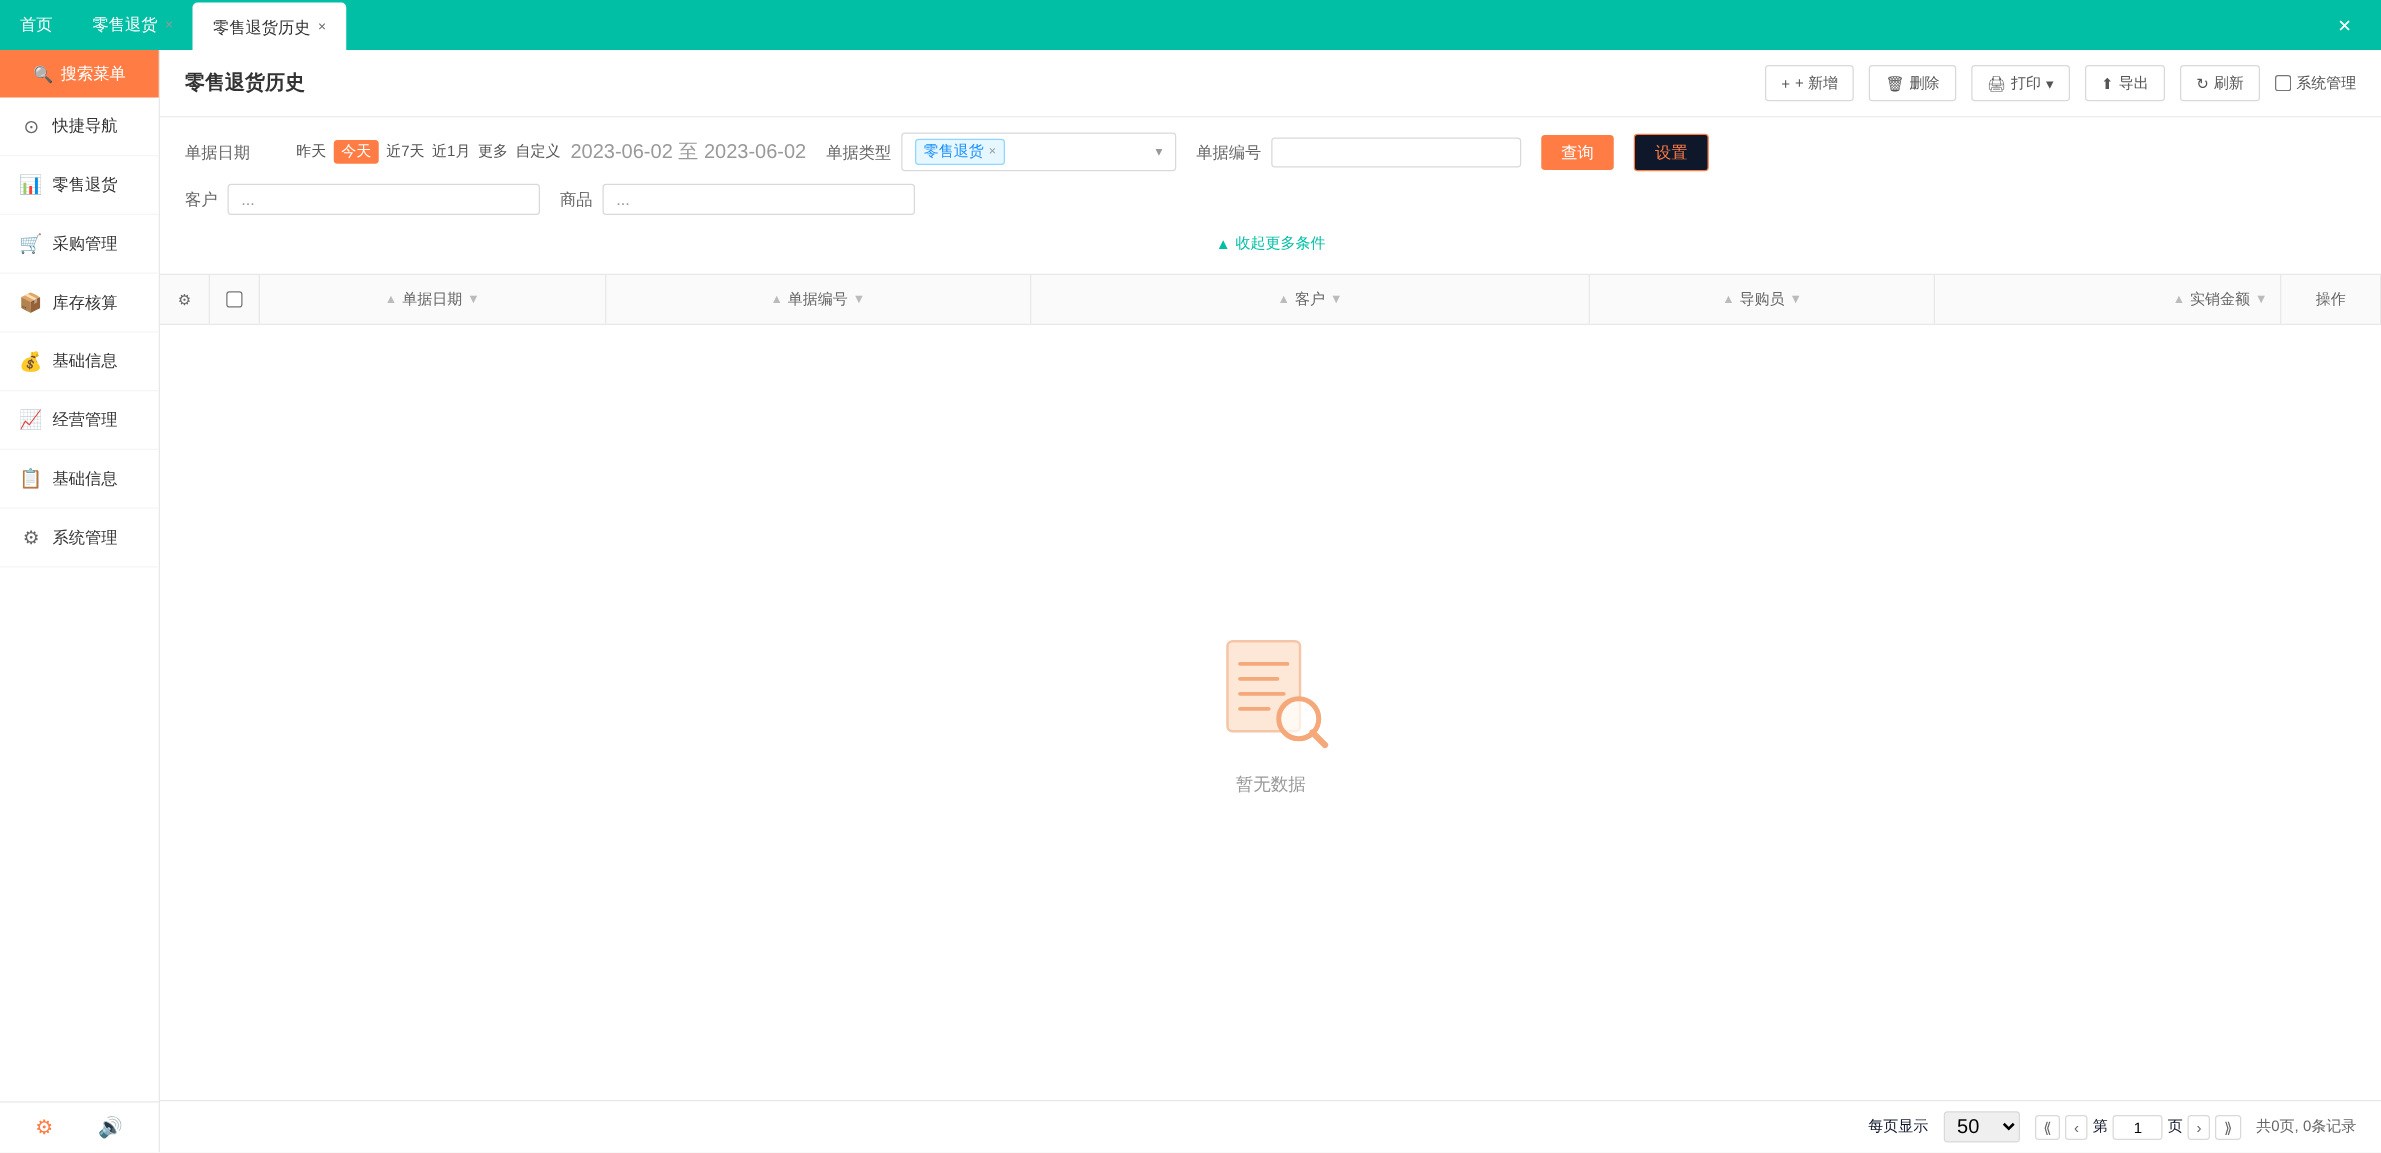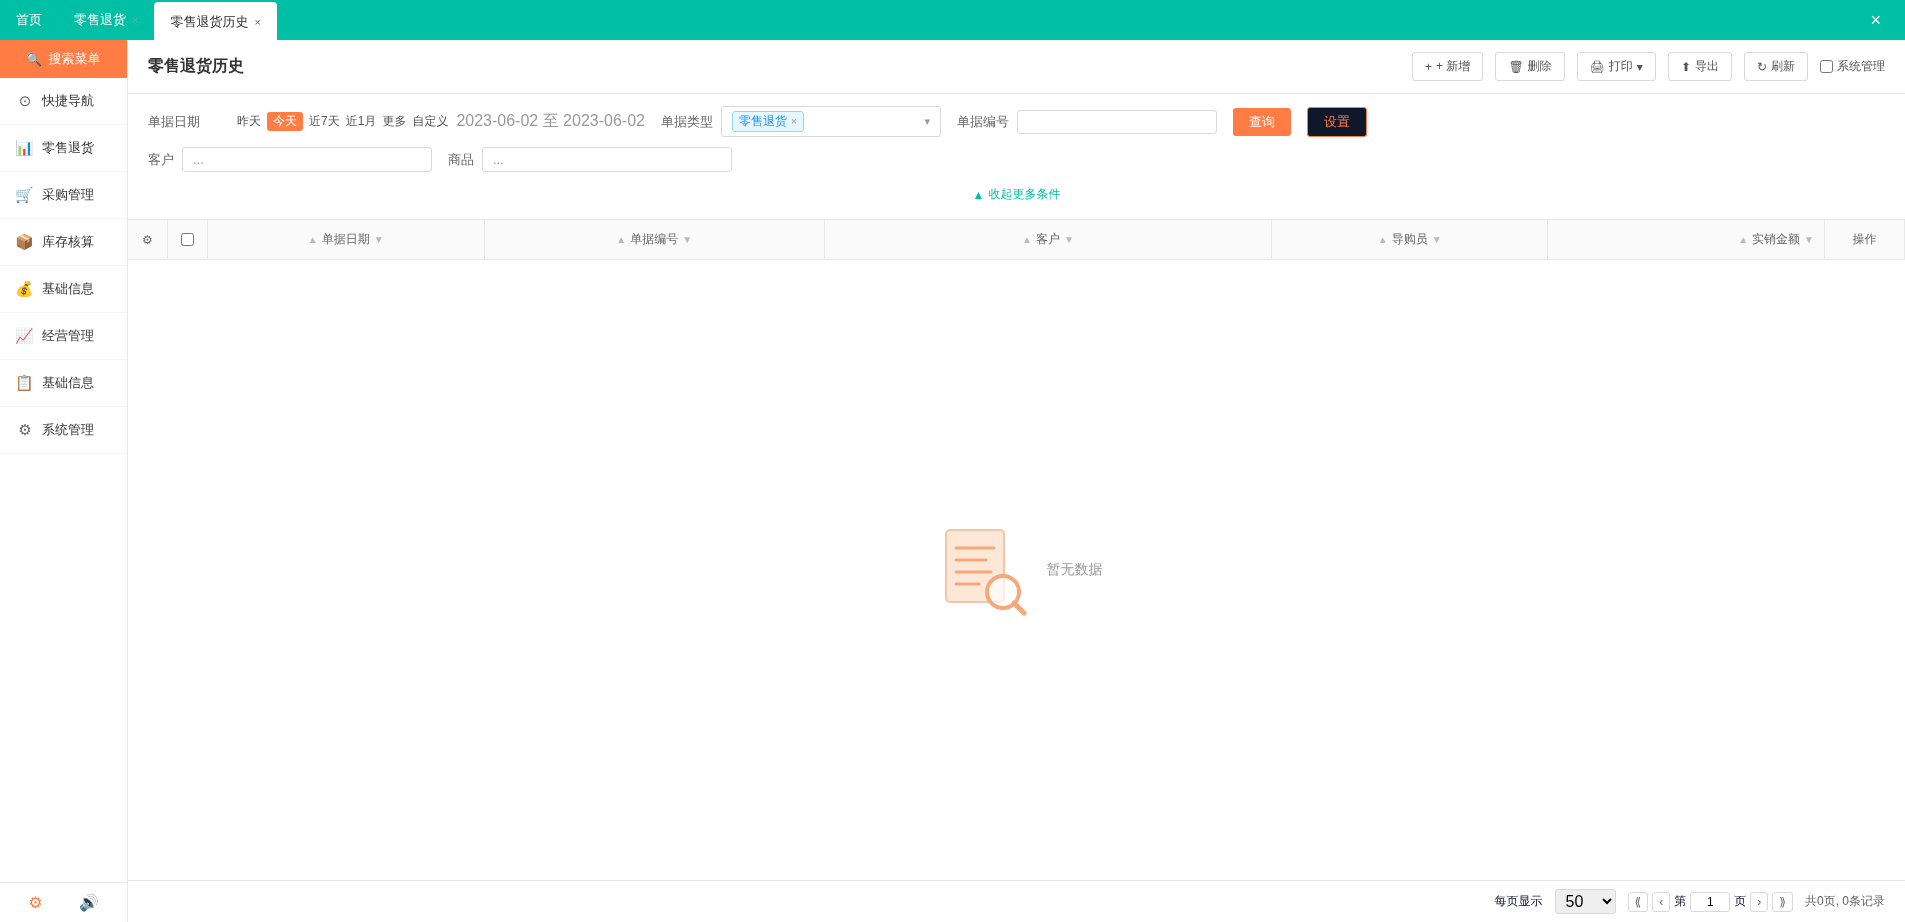"暂无数据" .empty-state { flex-direction: row -> column }
